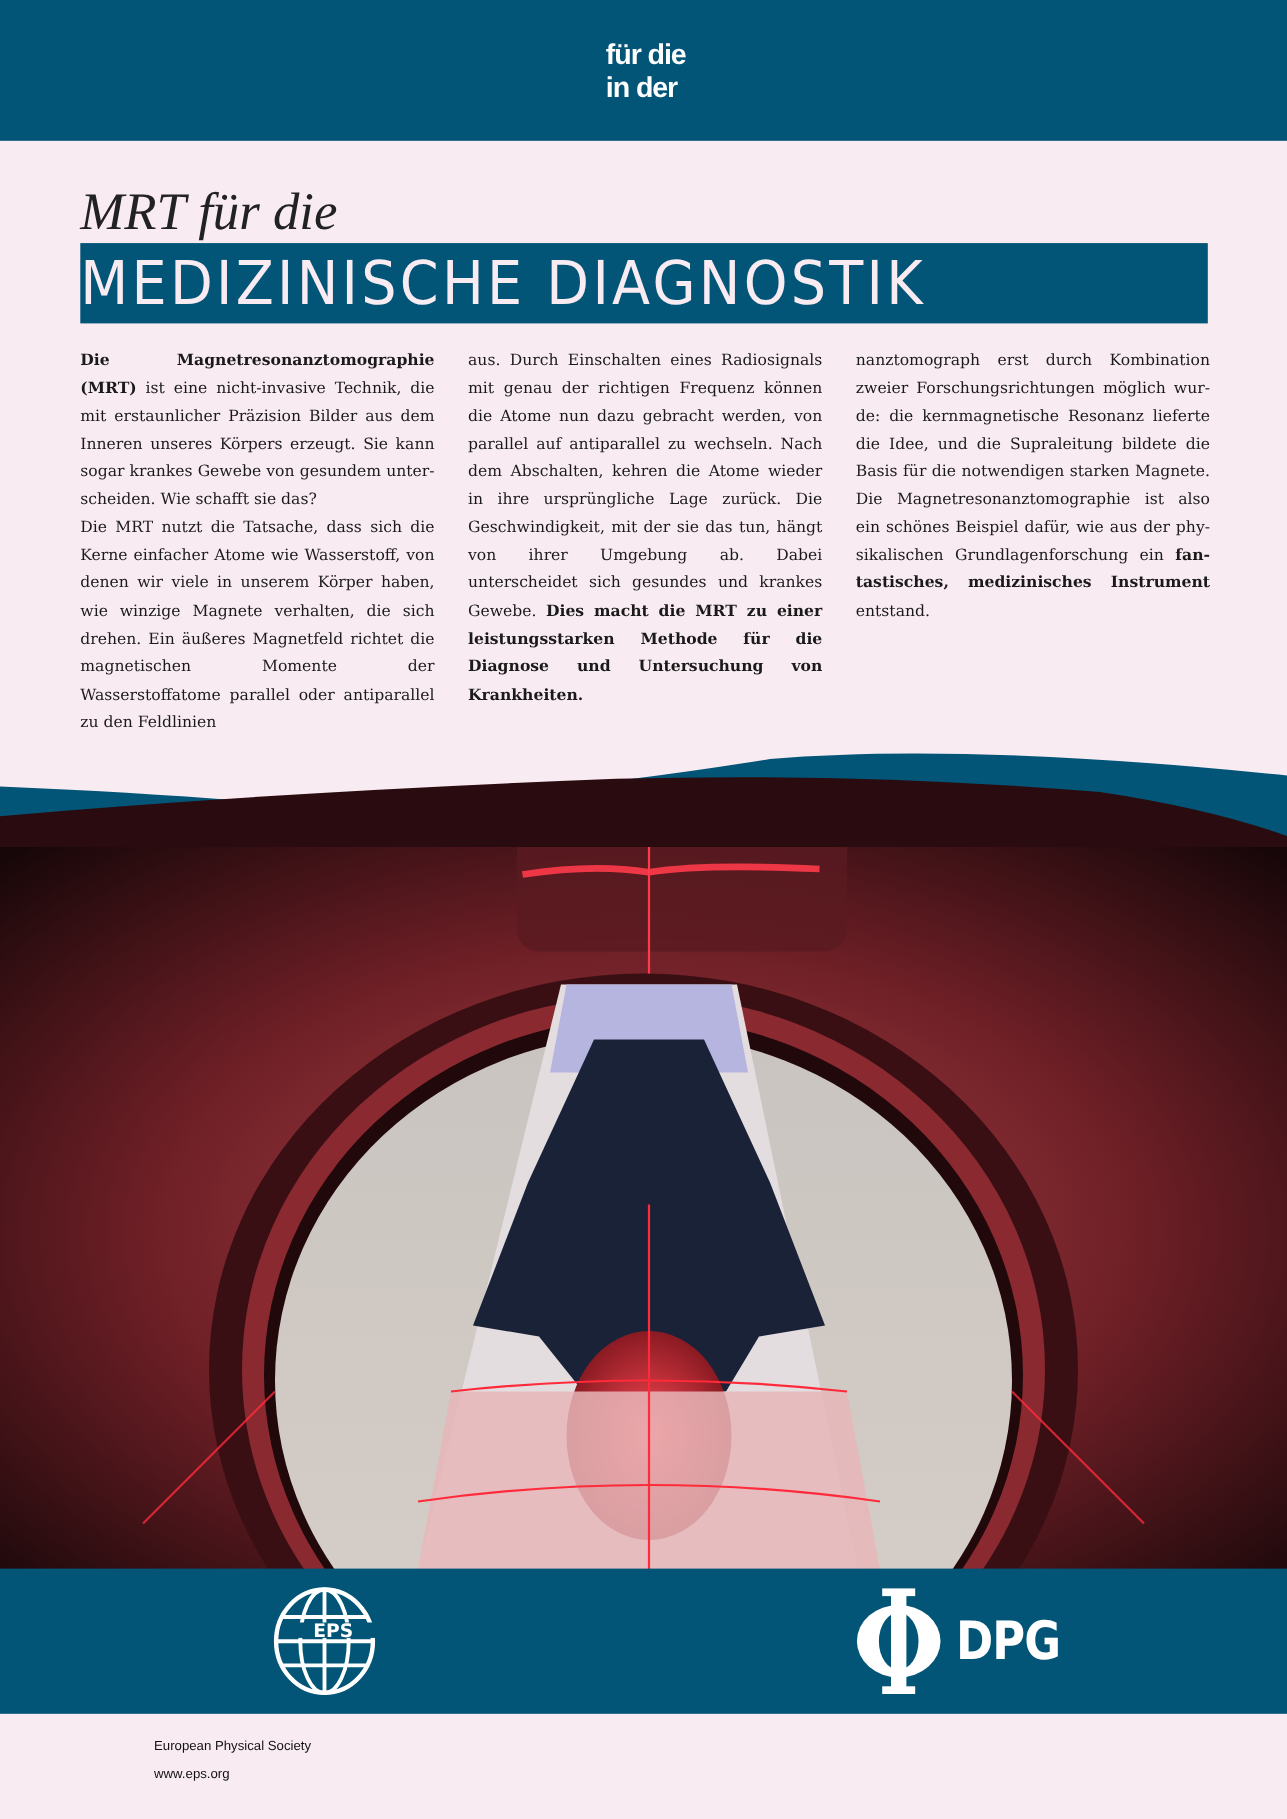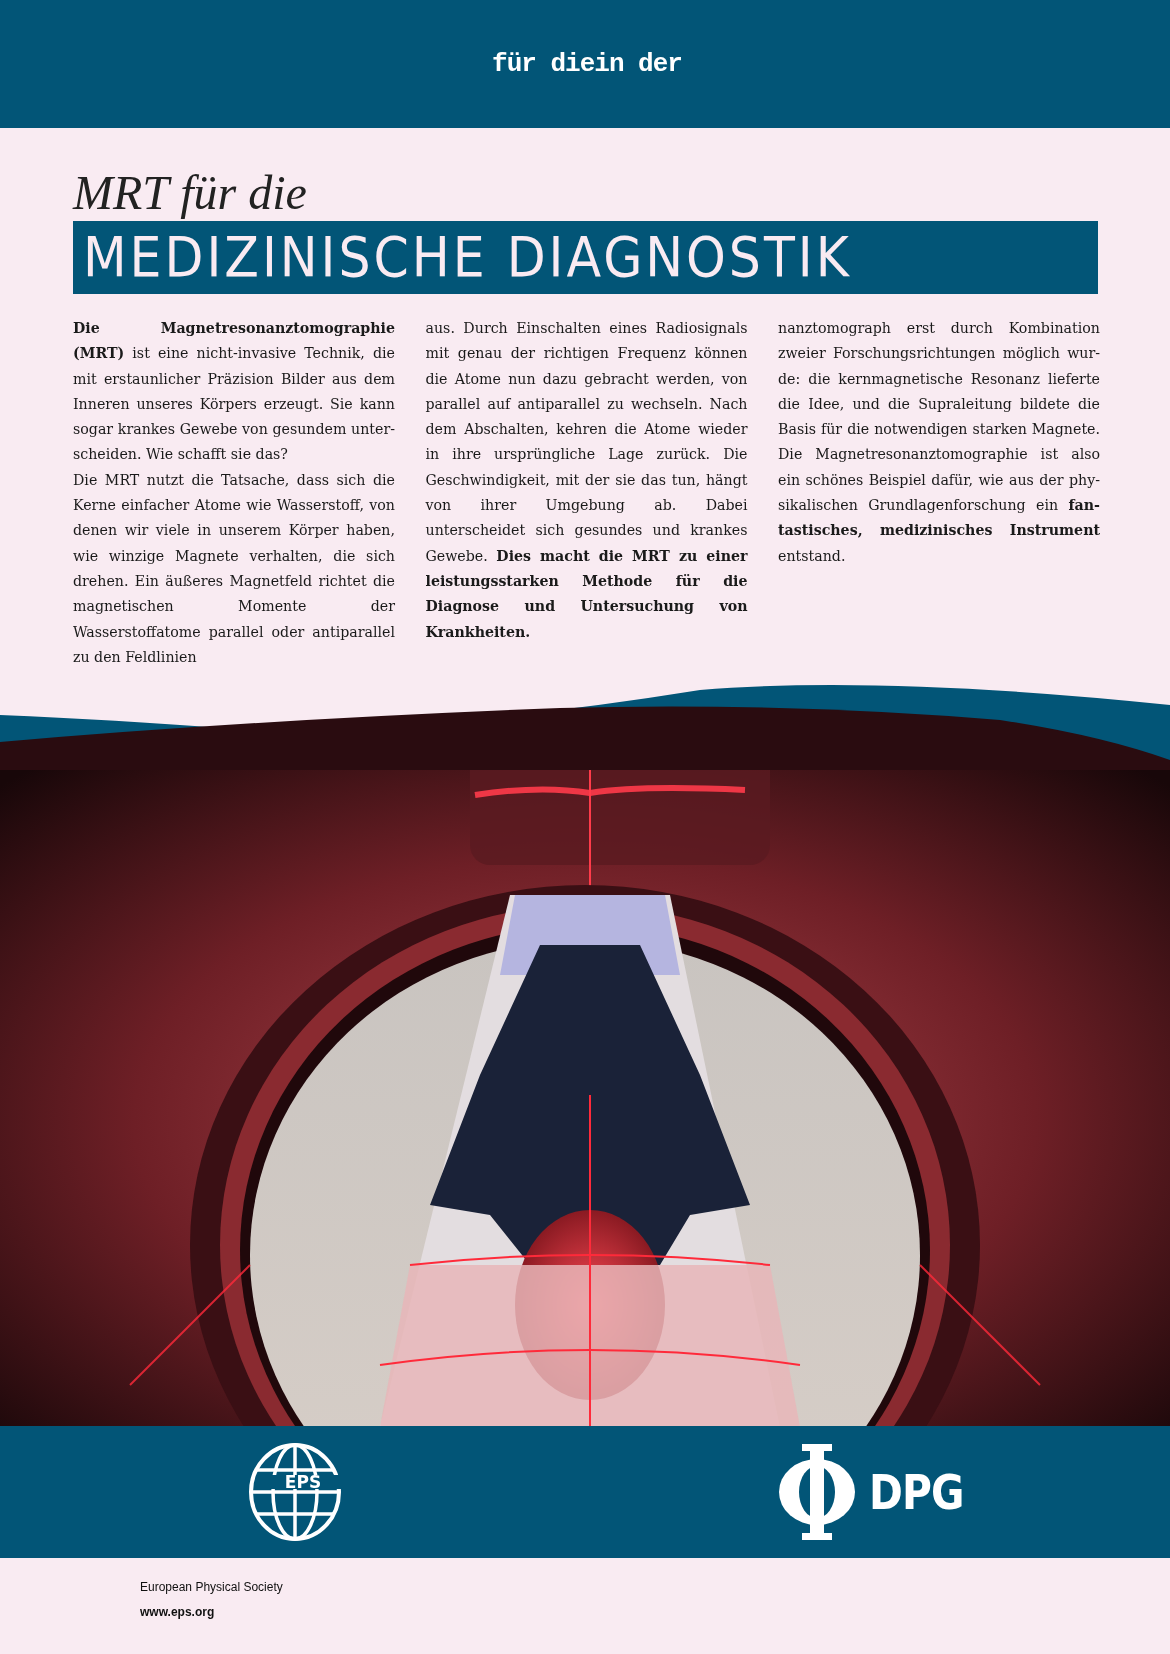"für die" .mh-small { flex-direction: row -> column; font-family: Liberation Mono, monospace -> Liberation Sans, sans-serif }
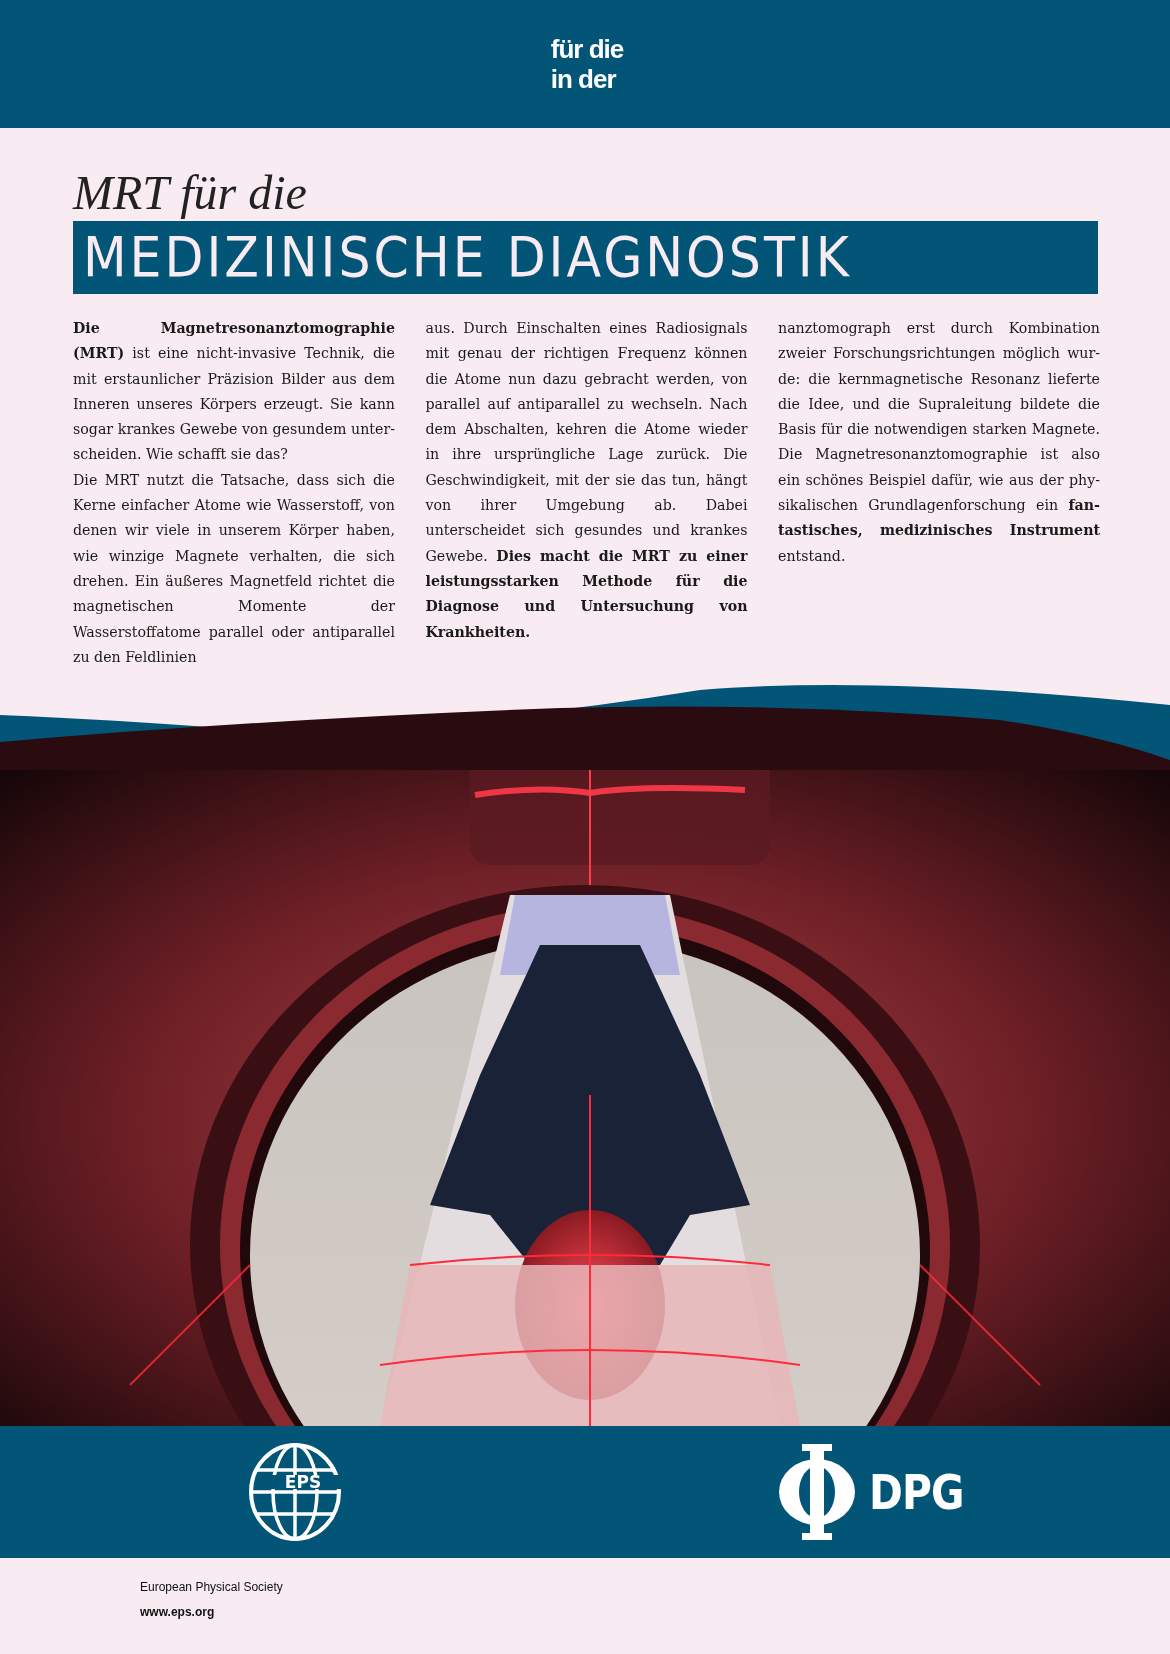"MEDIZINISCHE DIAGNOSTIK" .title-band { padding-left: 10px -> none }
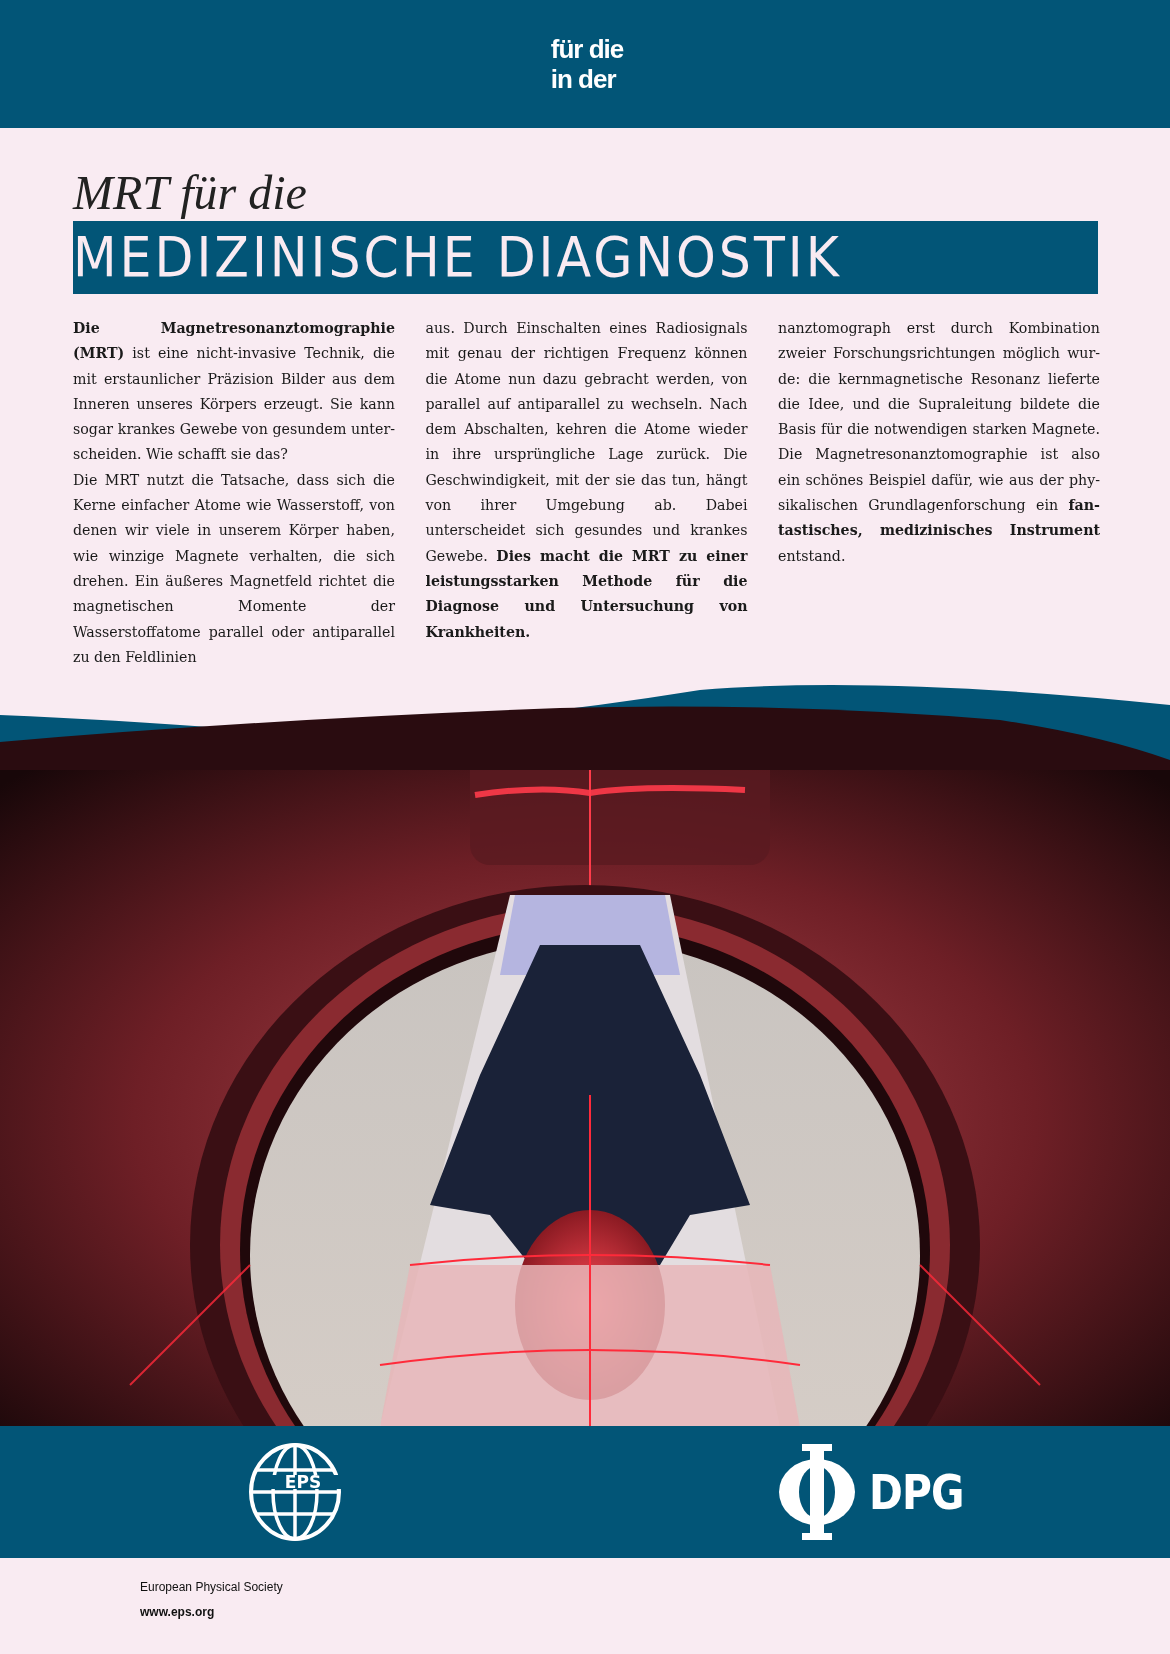"www.eps.org" .org .url { font-weight: bold -> normal }
